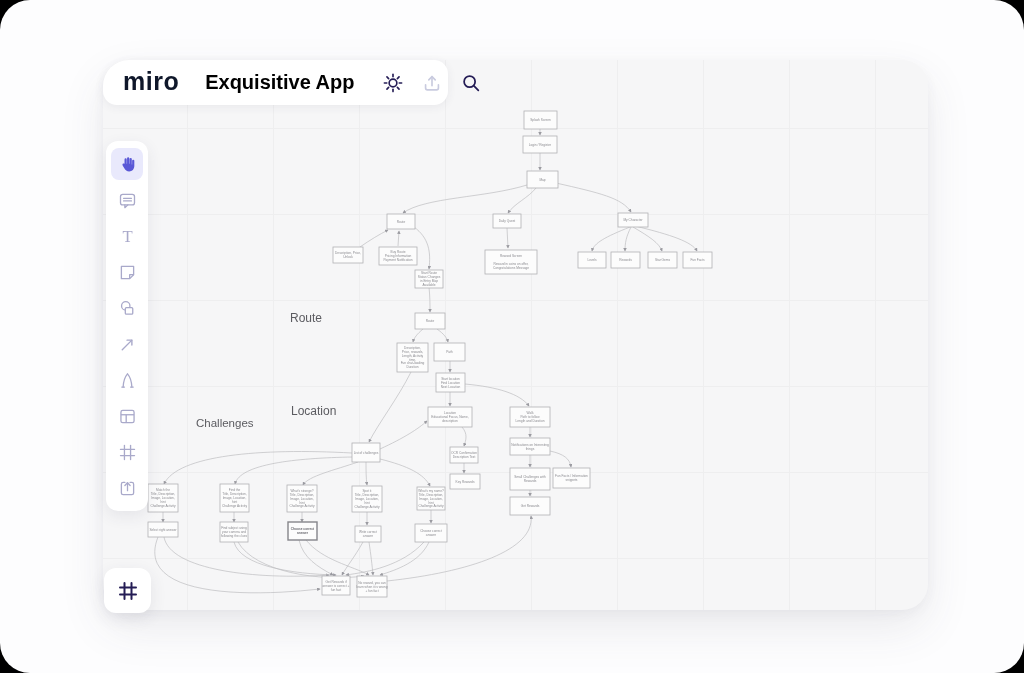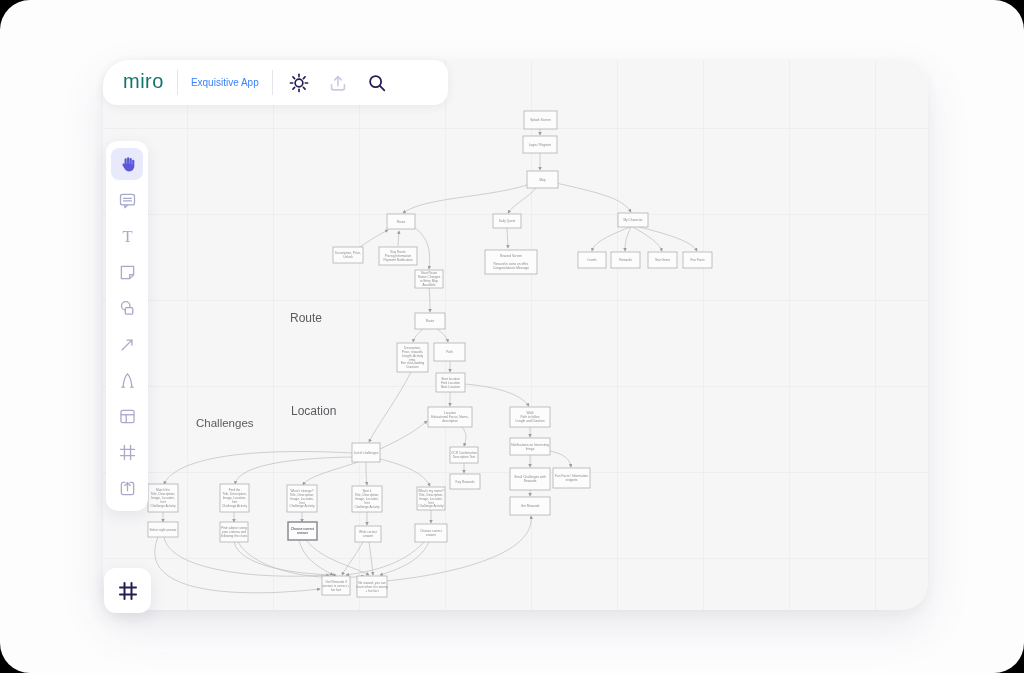"miro" .logo { color: #0f766e -> #0f172a; font-size: 20px -> 25px; font-weight: 400 -> 700 }
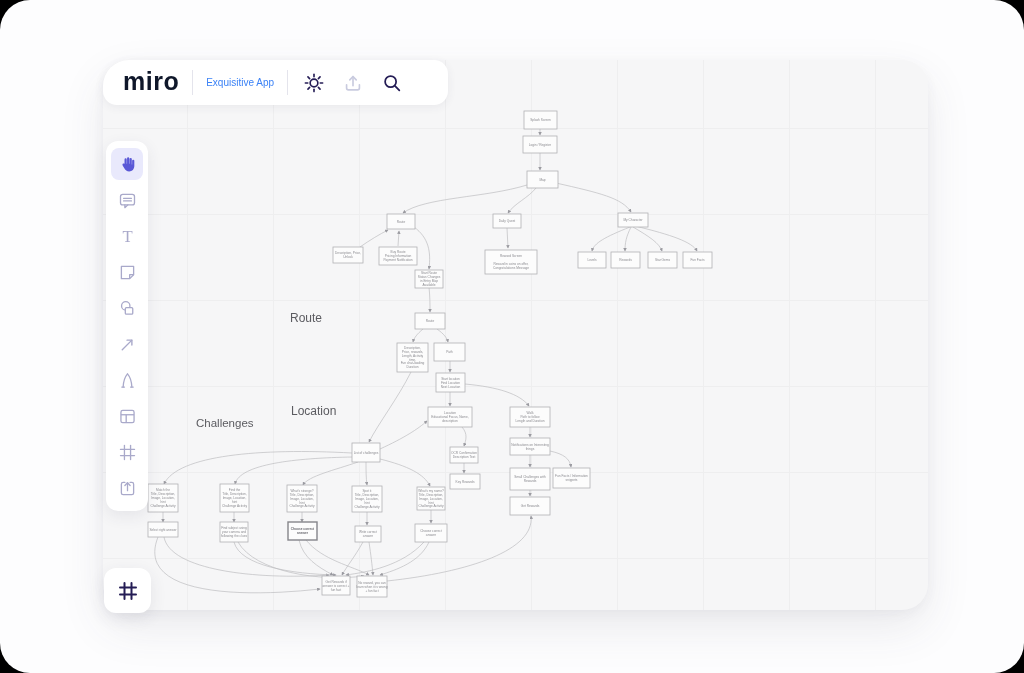"Exquisitive App" .board-title { color: #3b82f6 -> #000000; font-size: 10px -> 20px; font-weight: 400 -> 700 }
